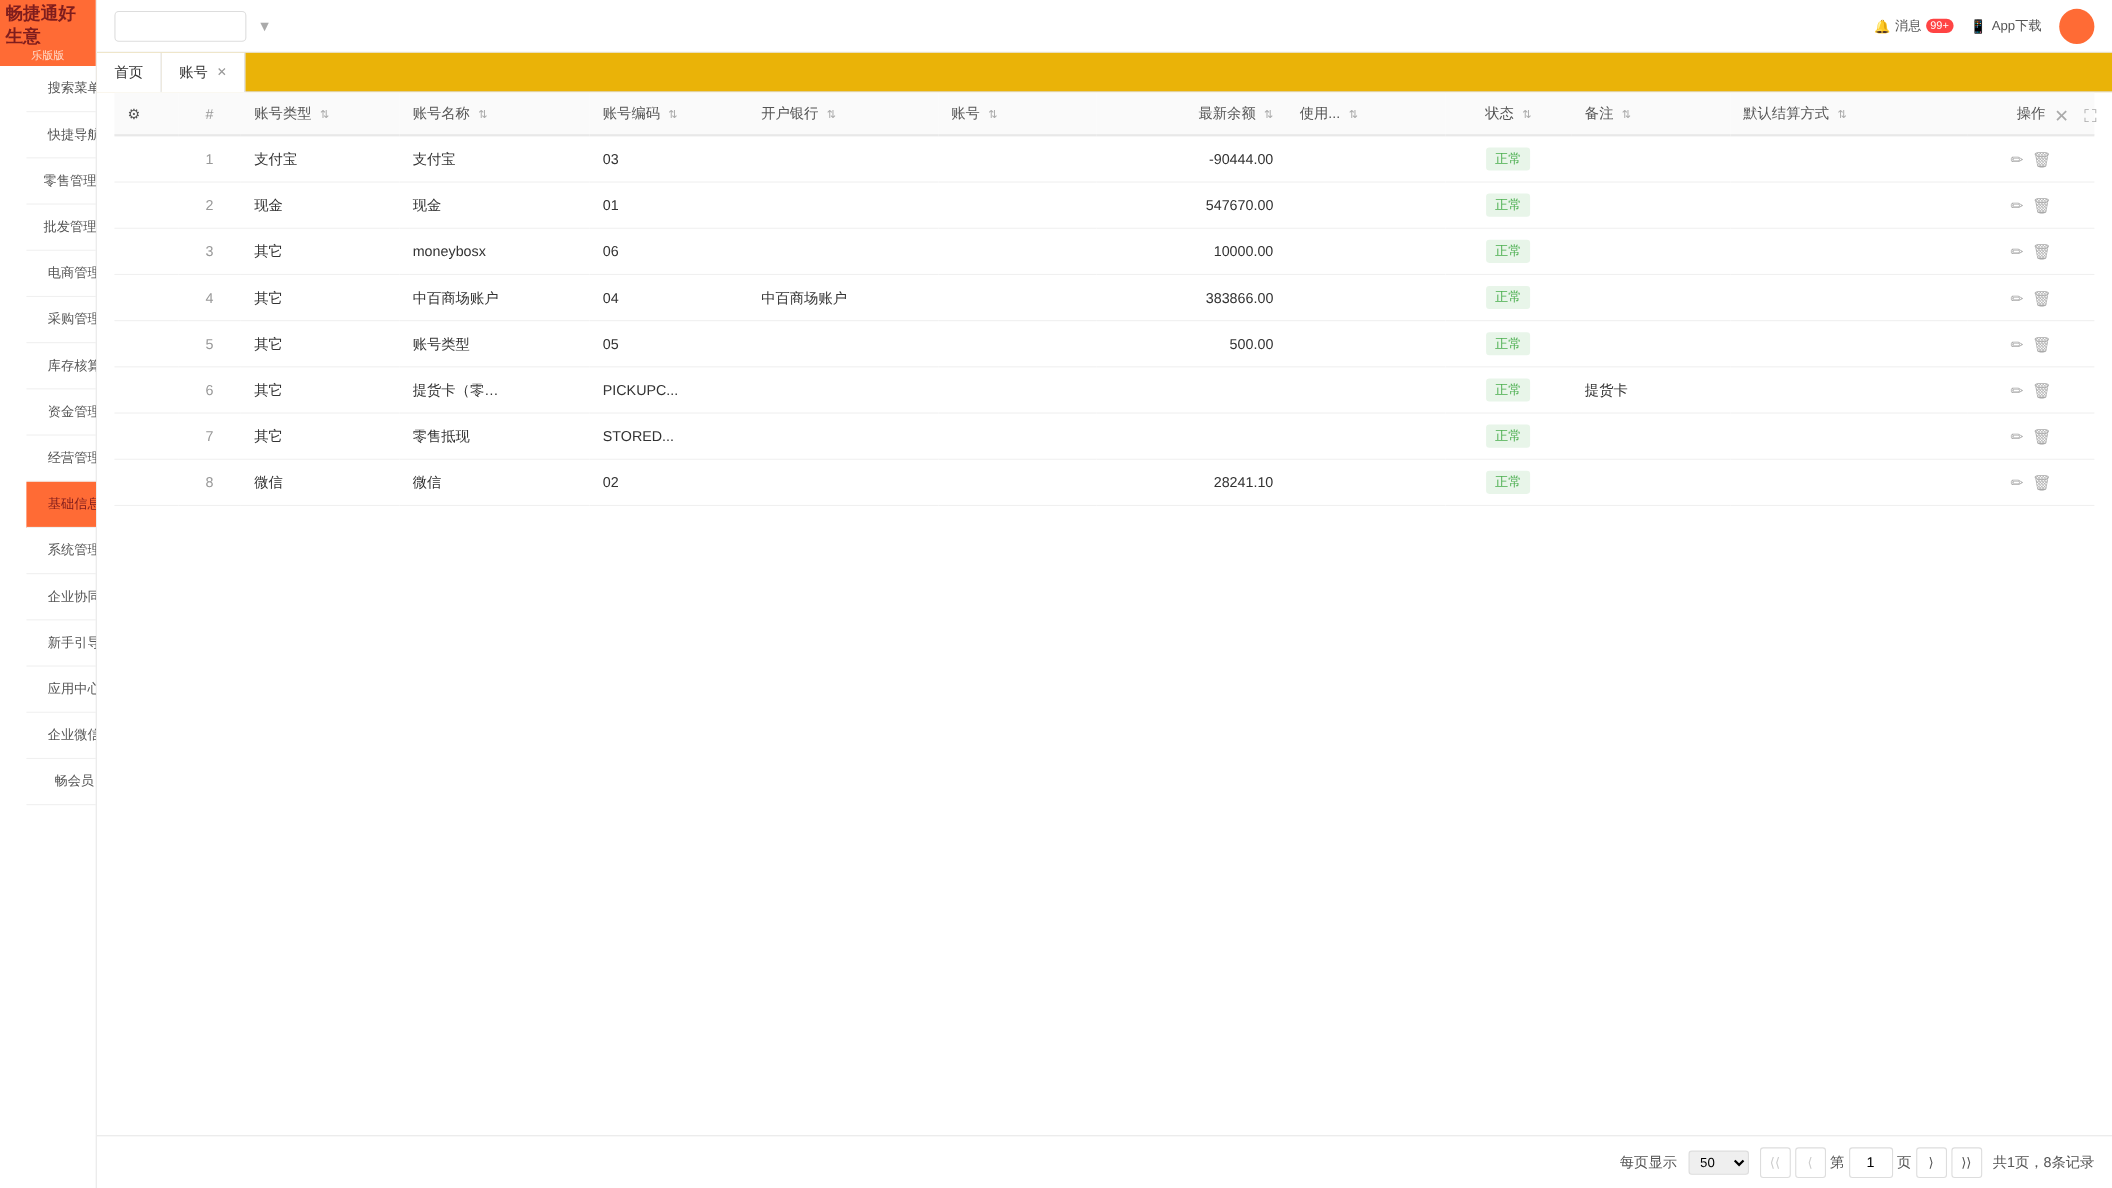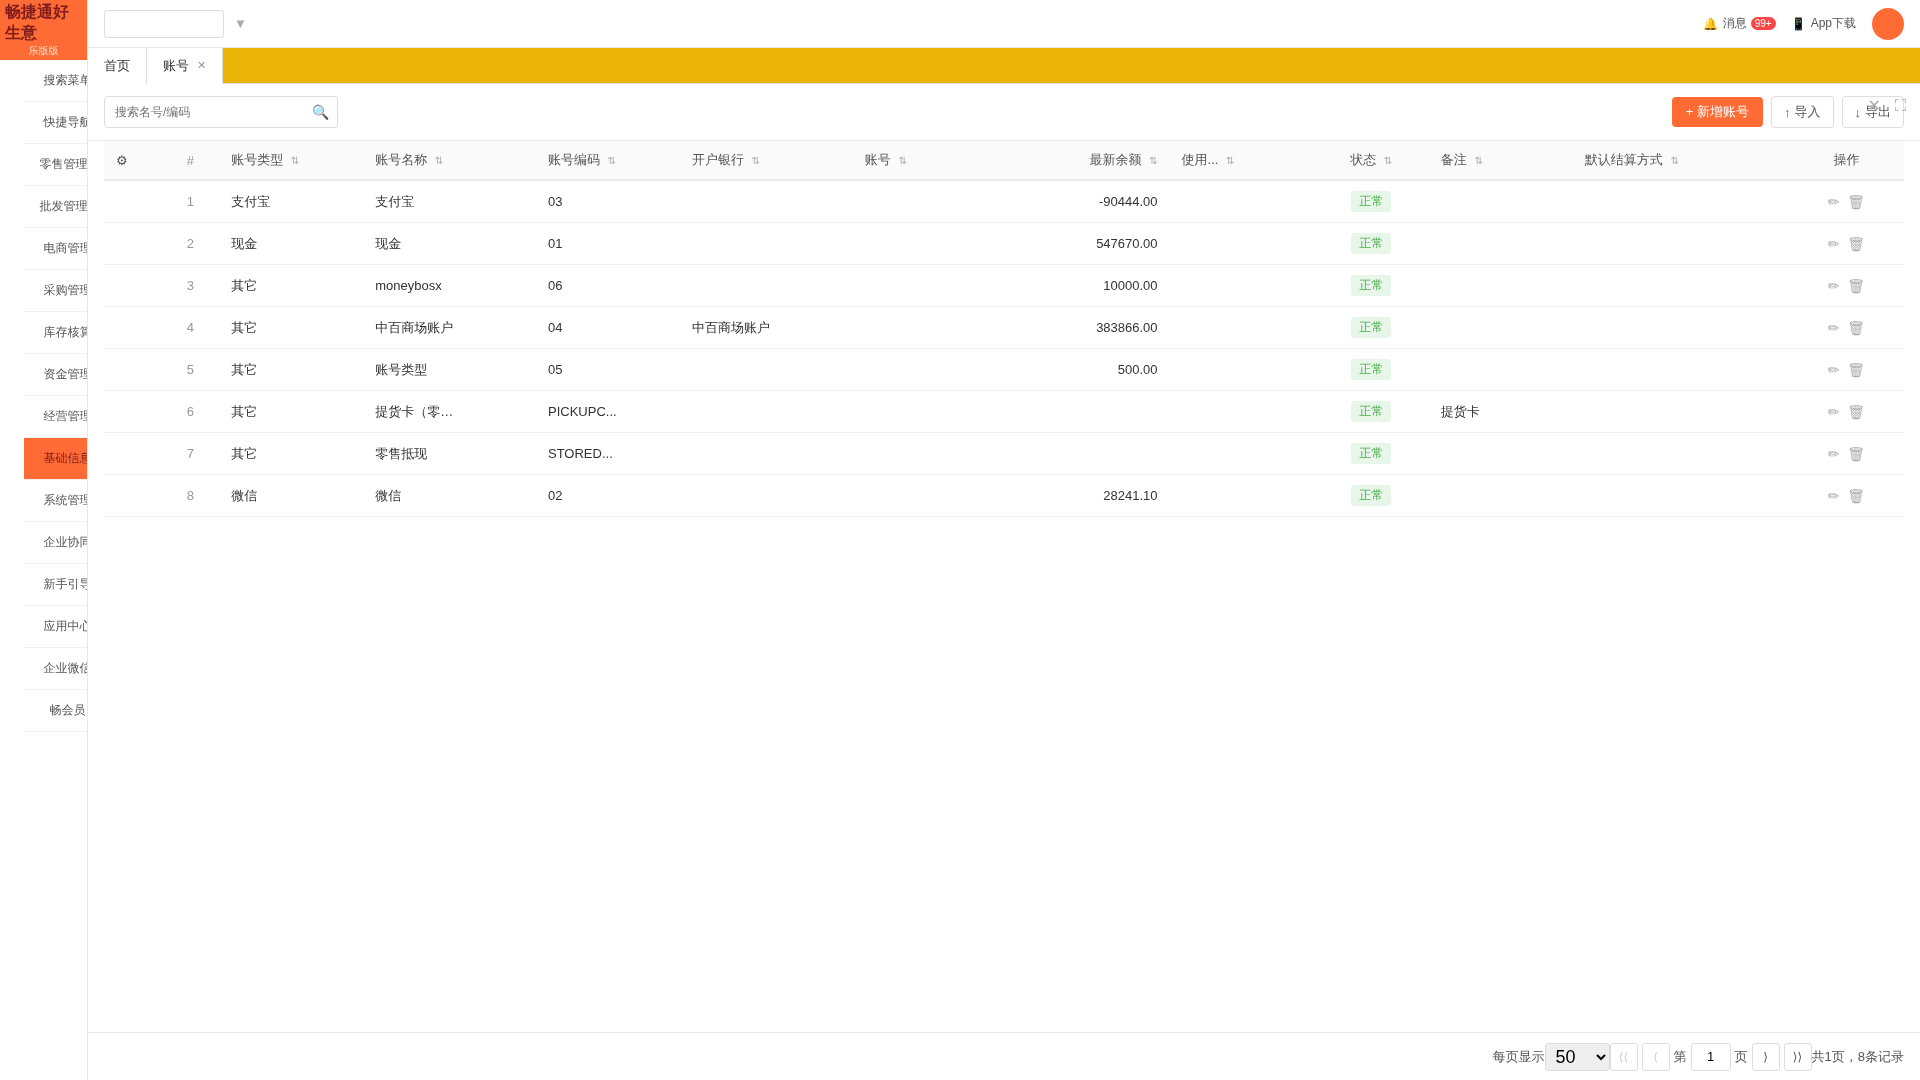"搜索名号/编码" div.toolbar { html: <div> <div> <input> <button>🔍</button> </div> <div> <button>+ 新增账号</button> <button> <span>↑</span> <span>导入</span> </button> <button> <span>↓</span> <span>导出</span> </button> </div> </div> -> none }
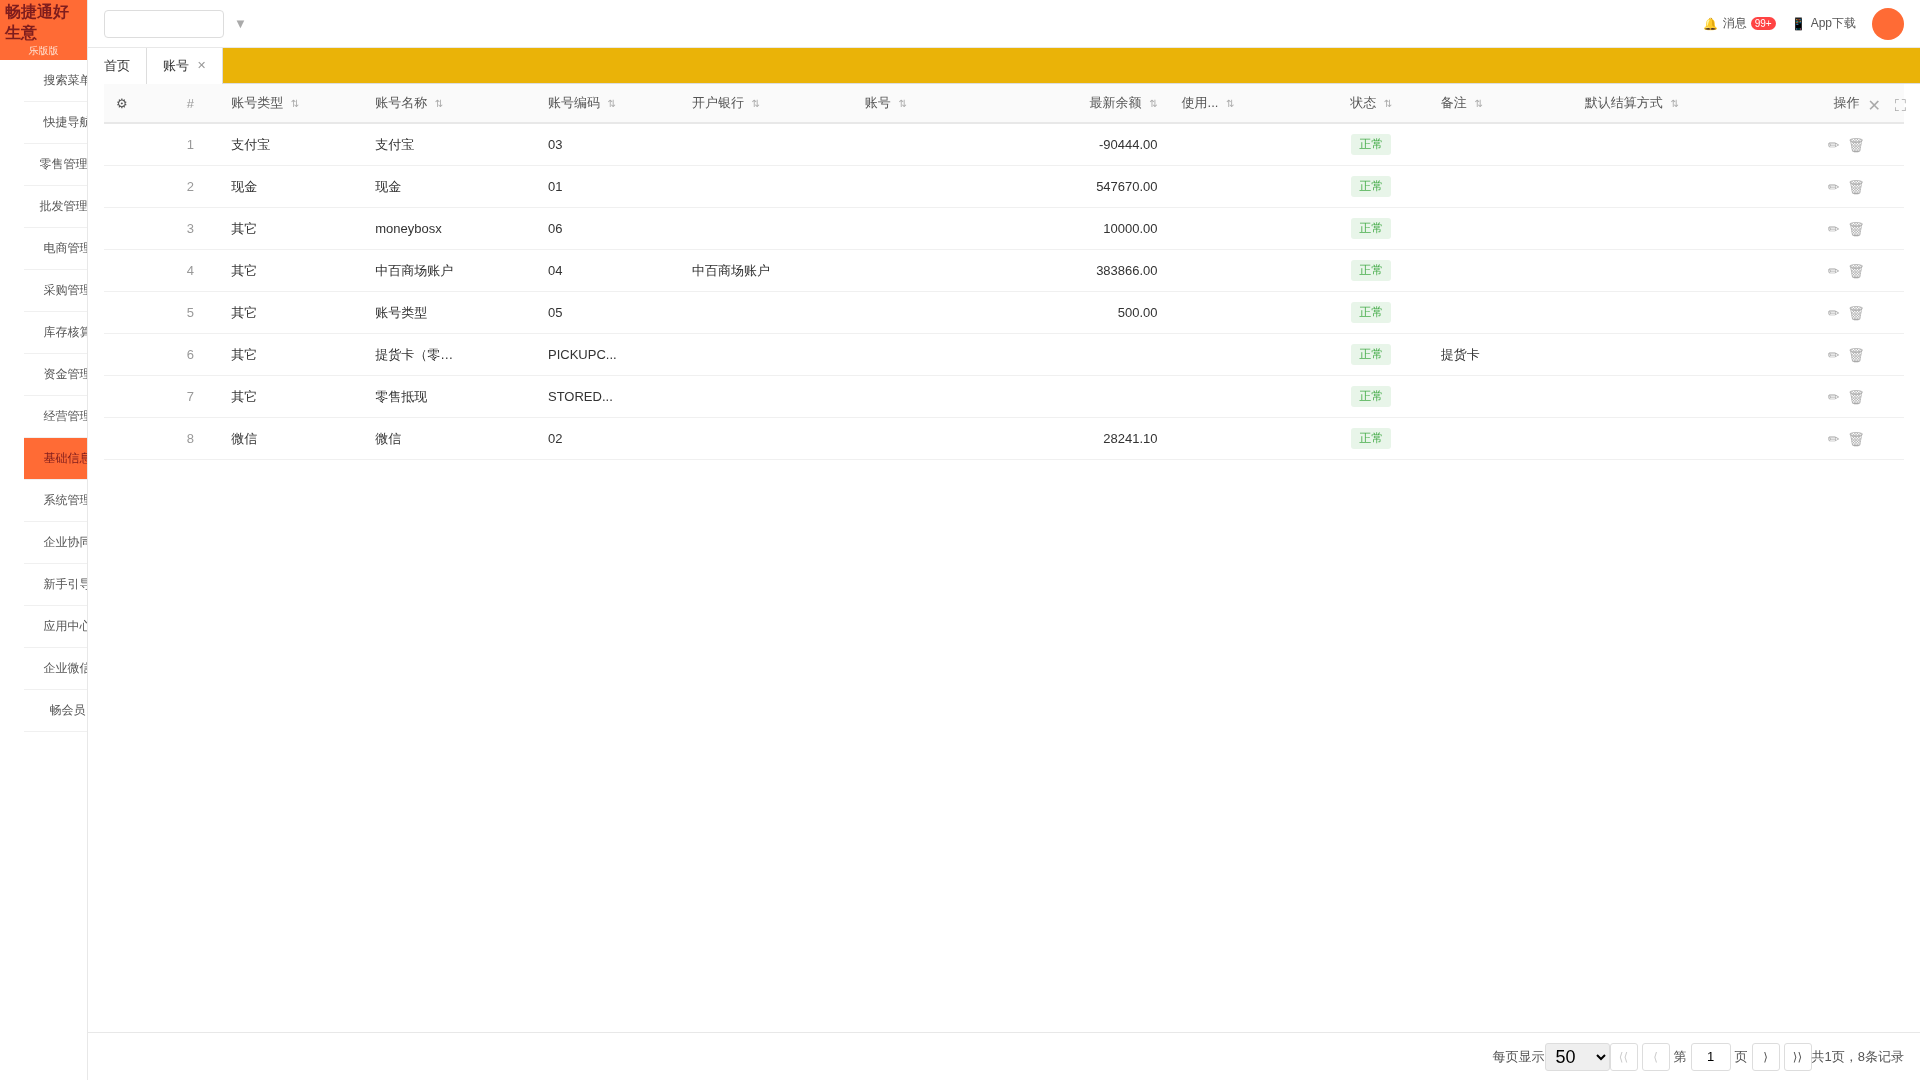"每页显示" .pagination { gap: none -> 10px }
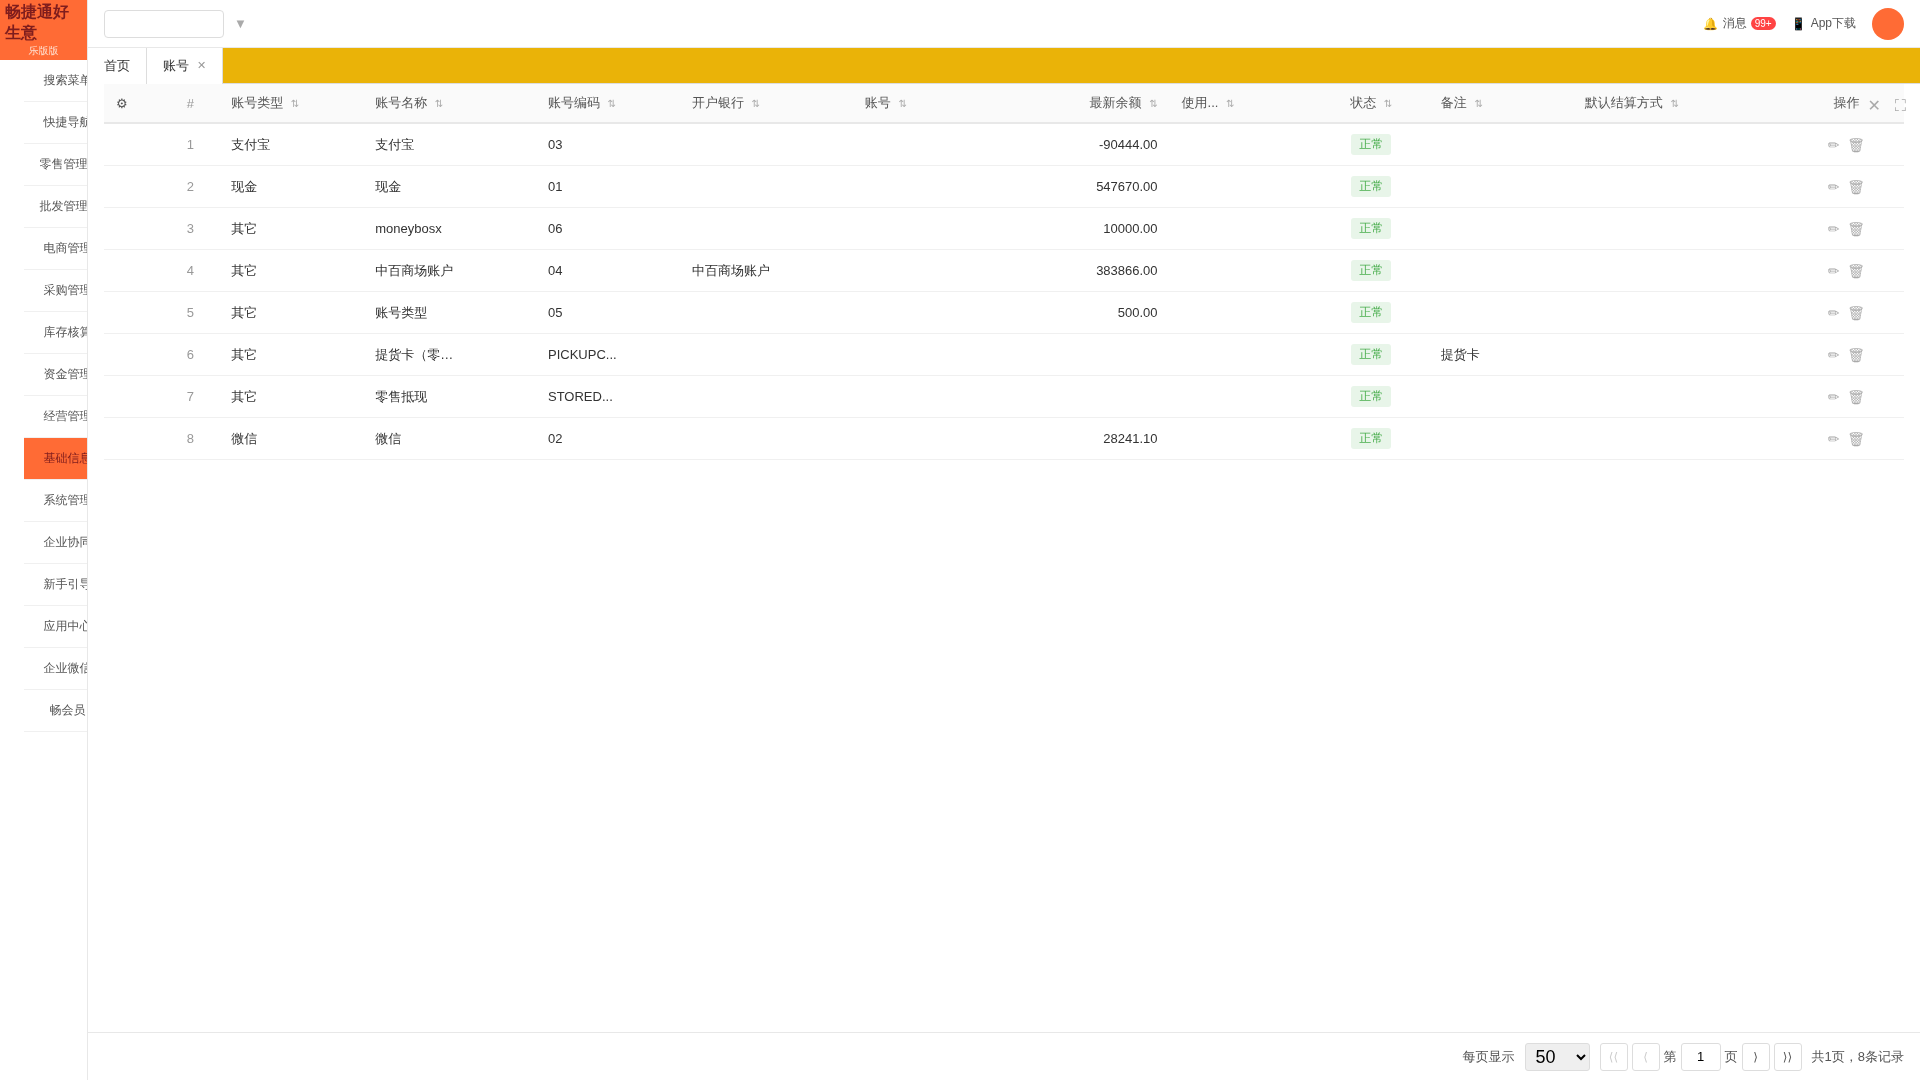"50" .page-size-select { font-size: 18px -> 12px }
